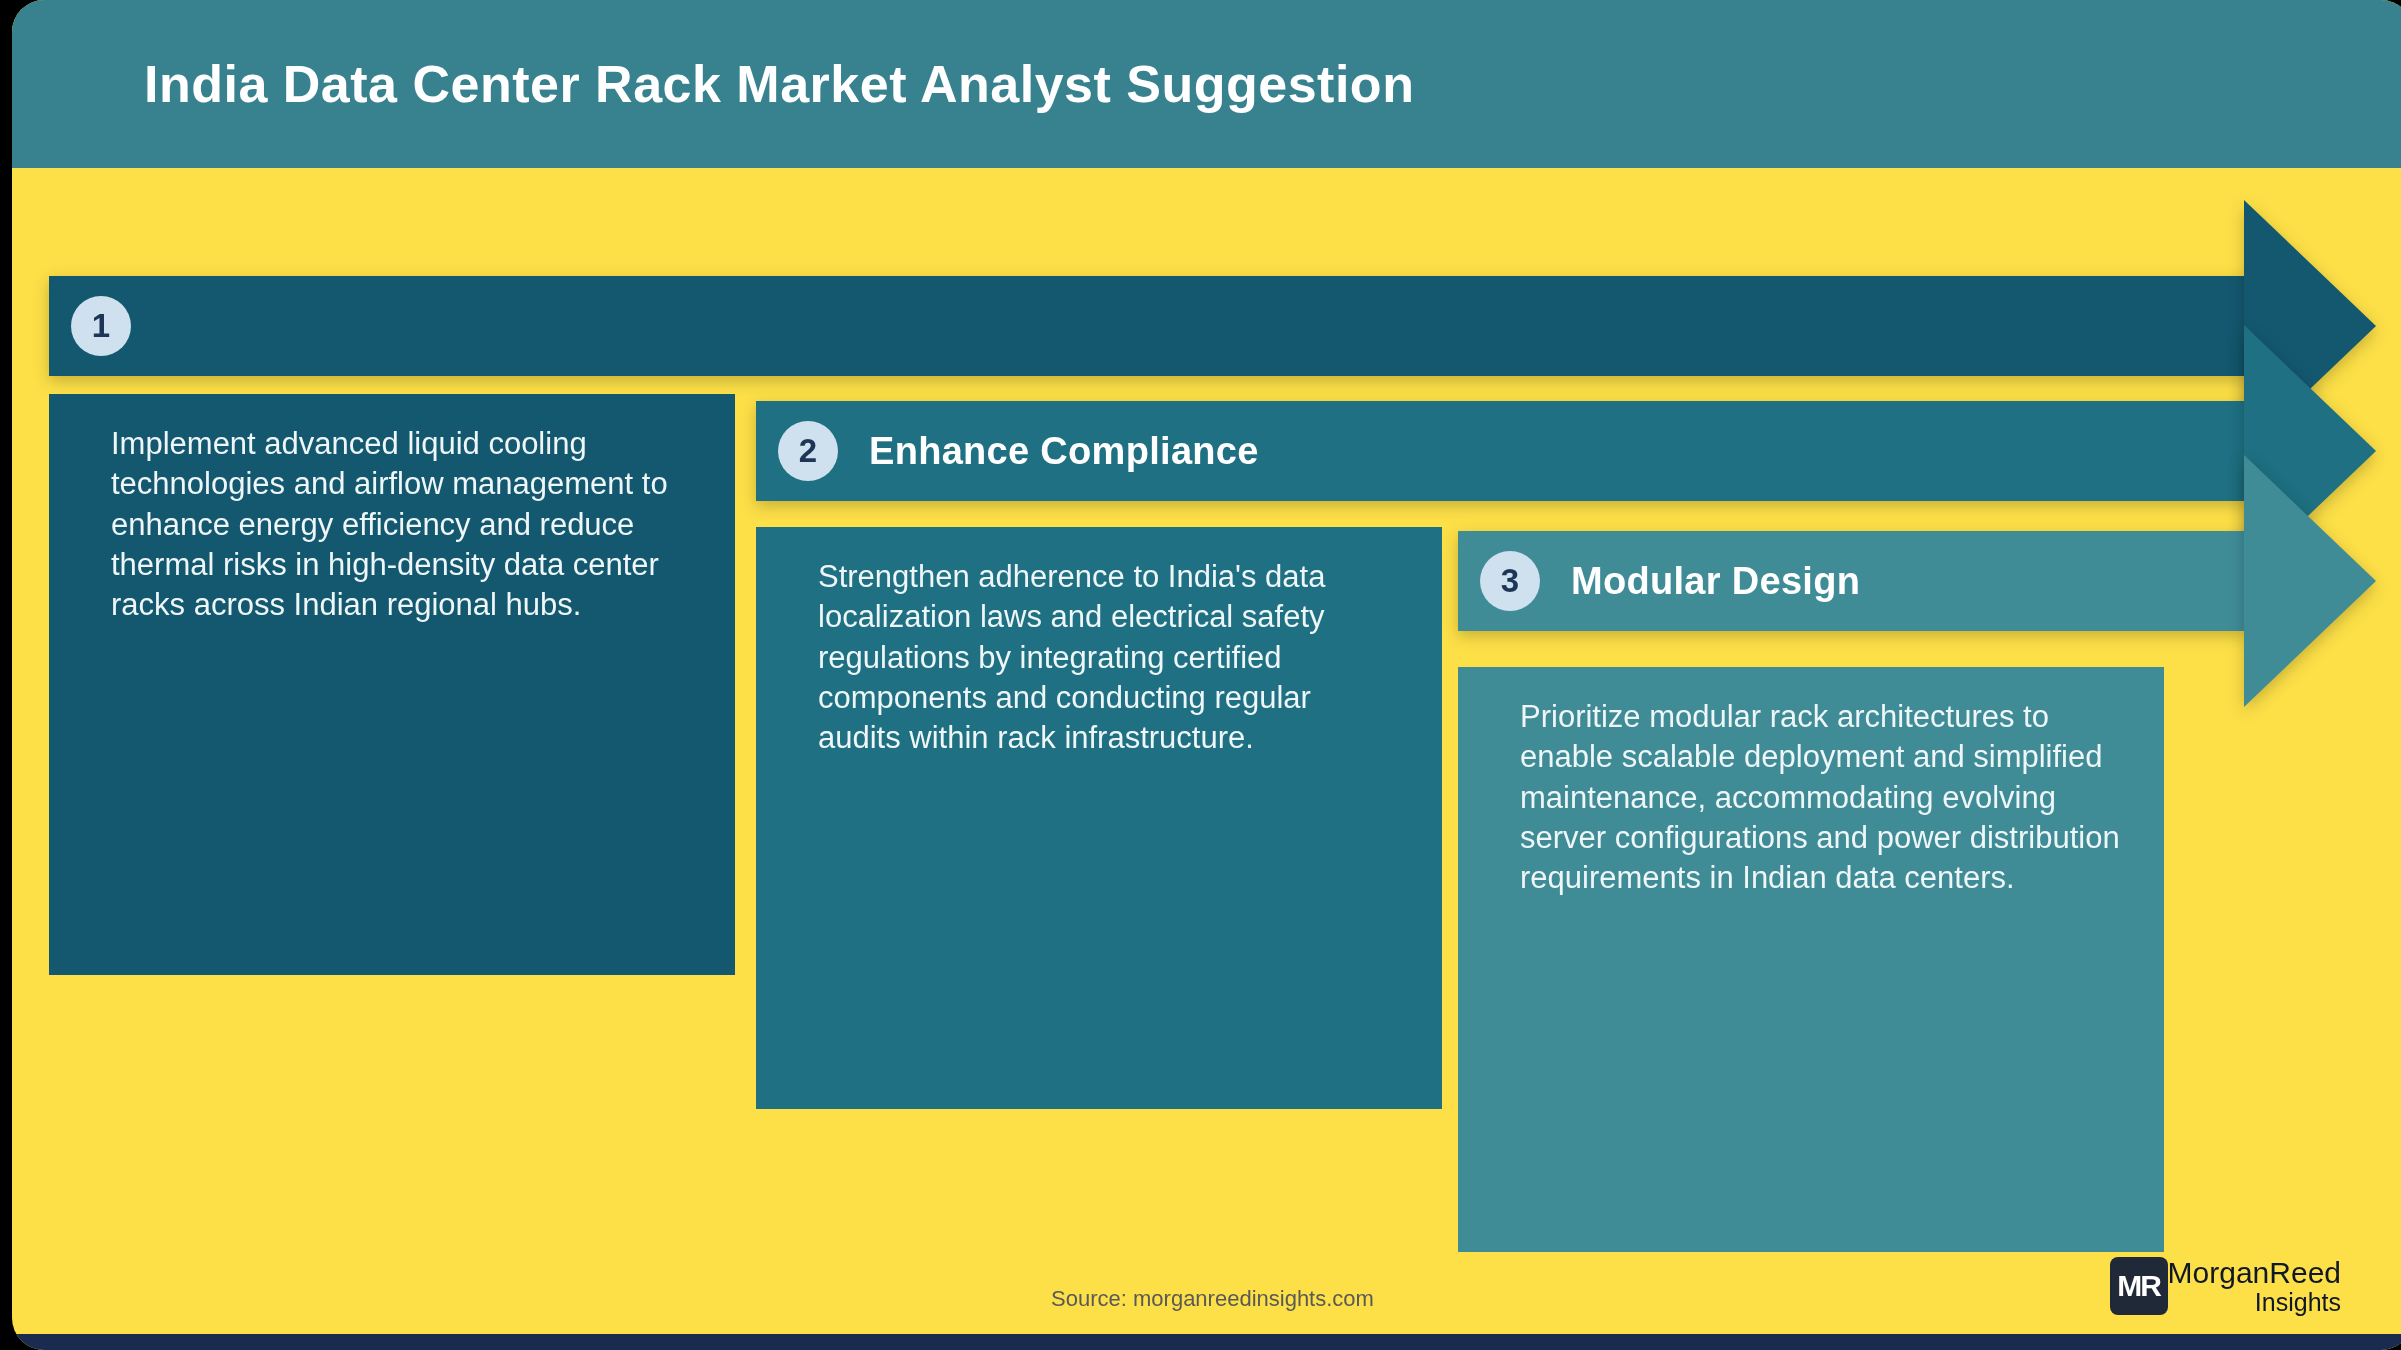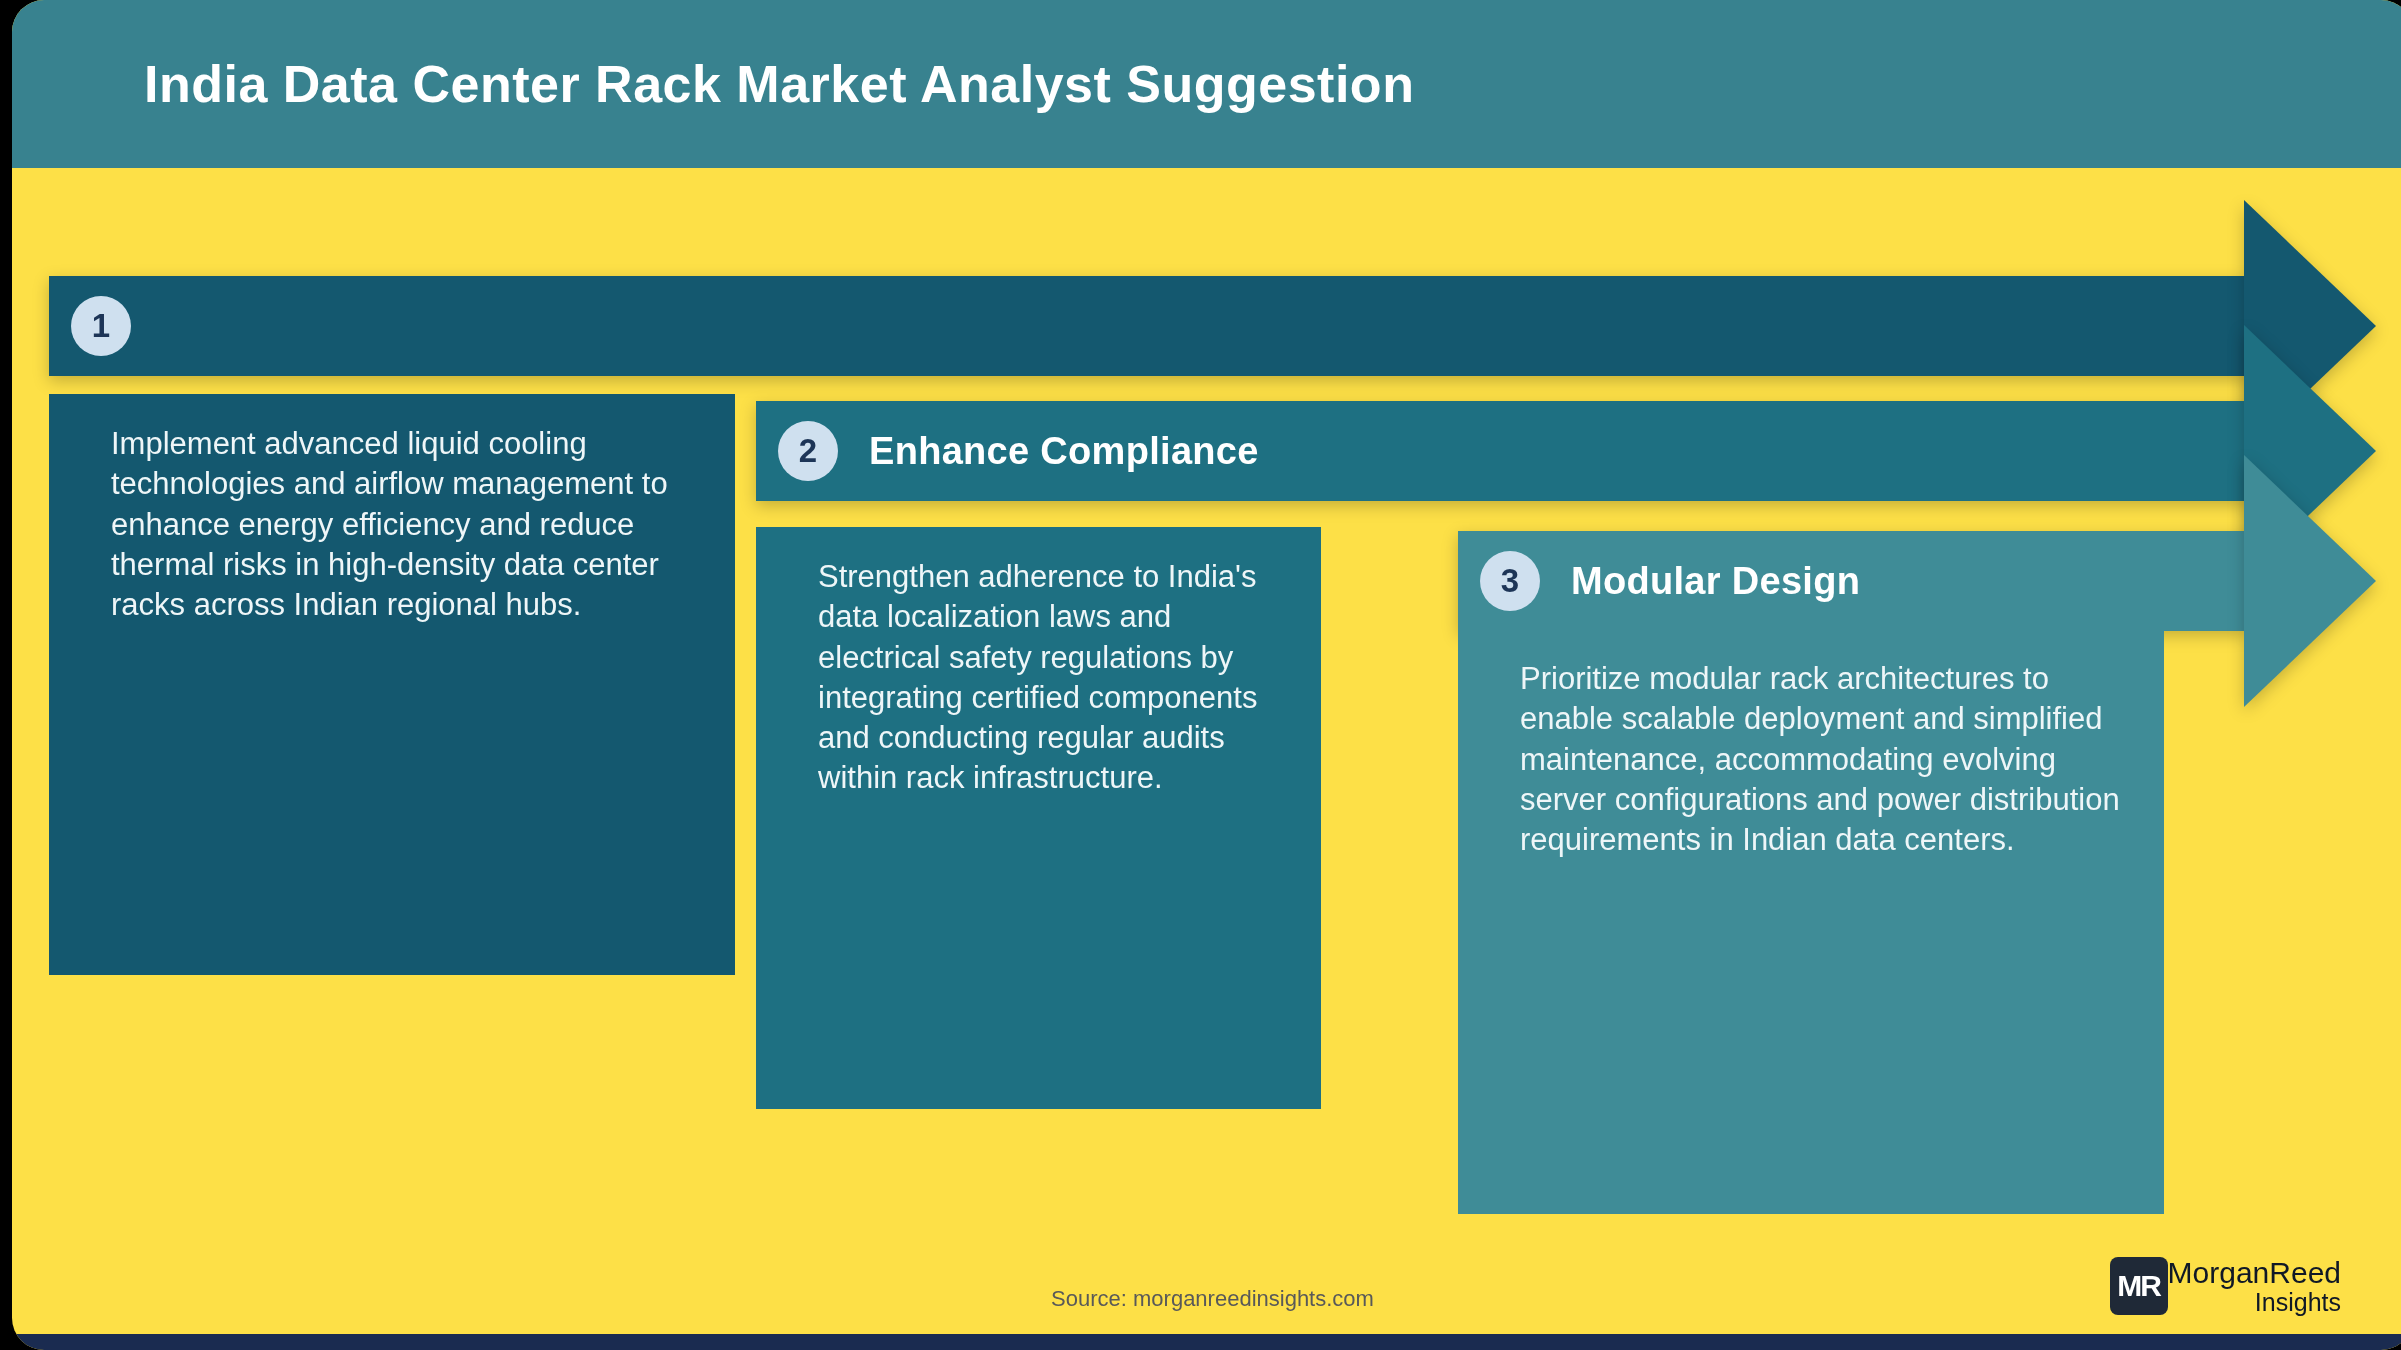"Strengthen adherence to India's data" .s2 .desc-box { width: 565px -> 686px }
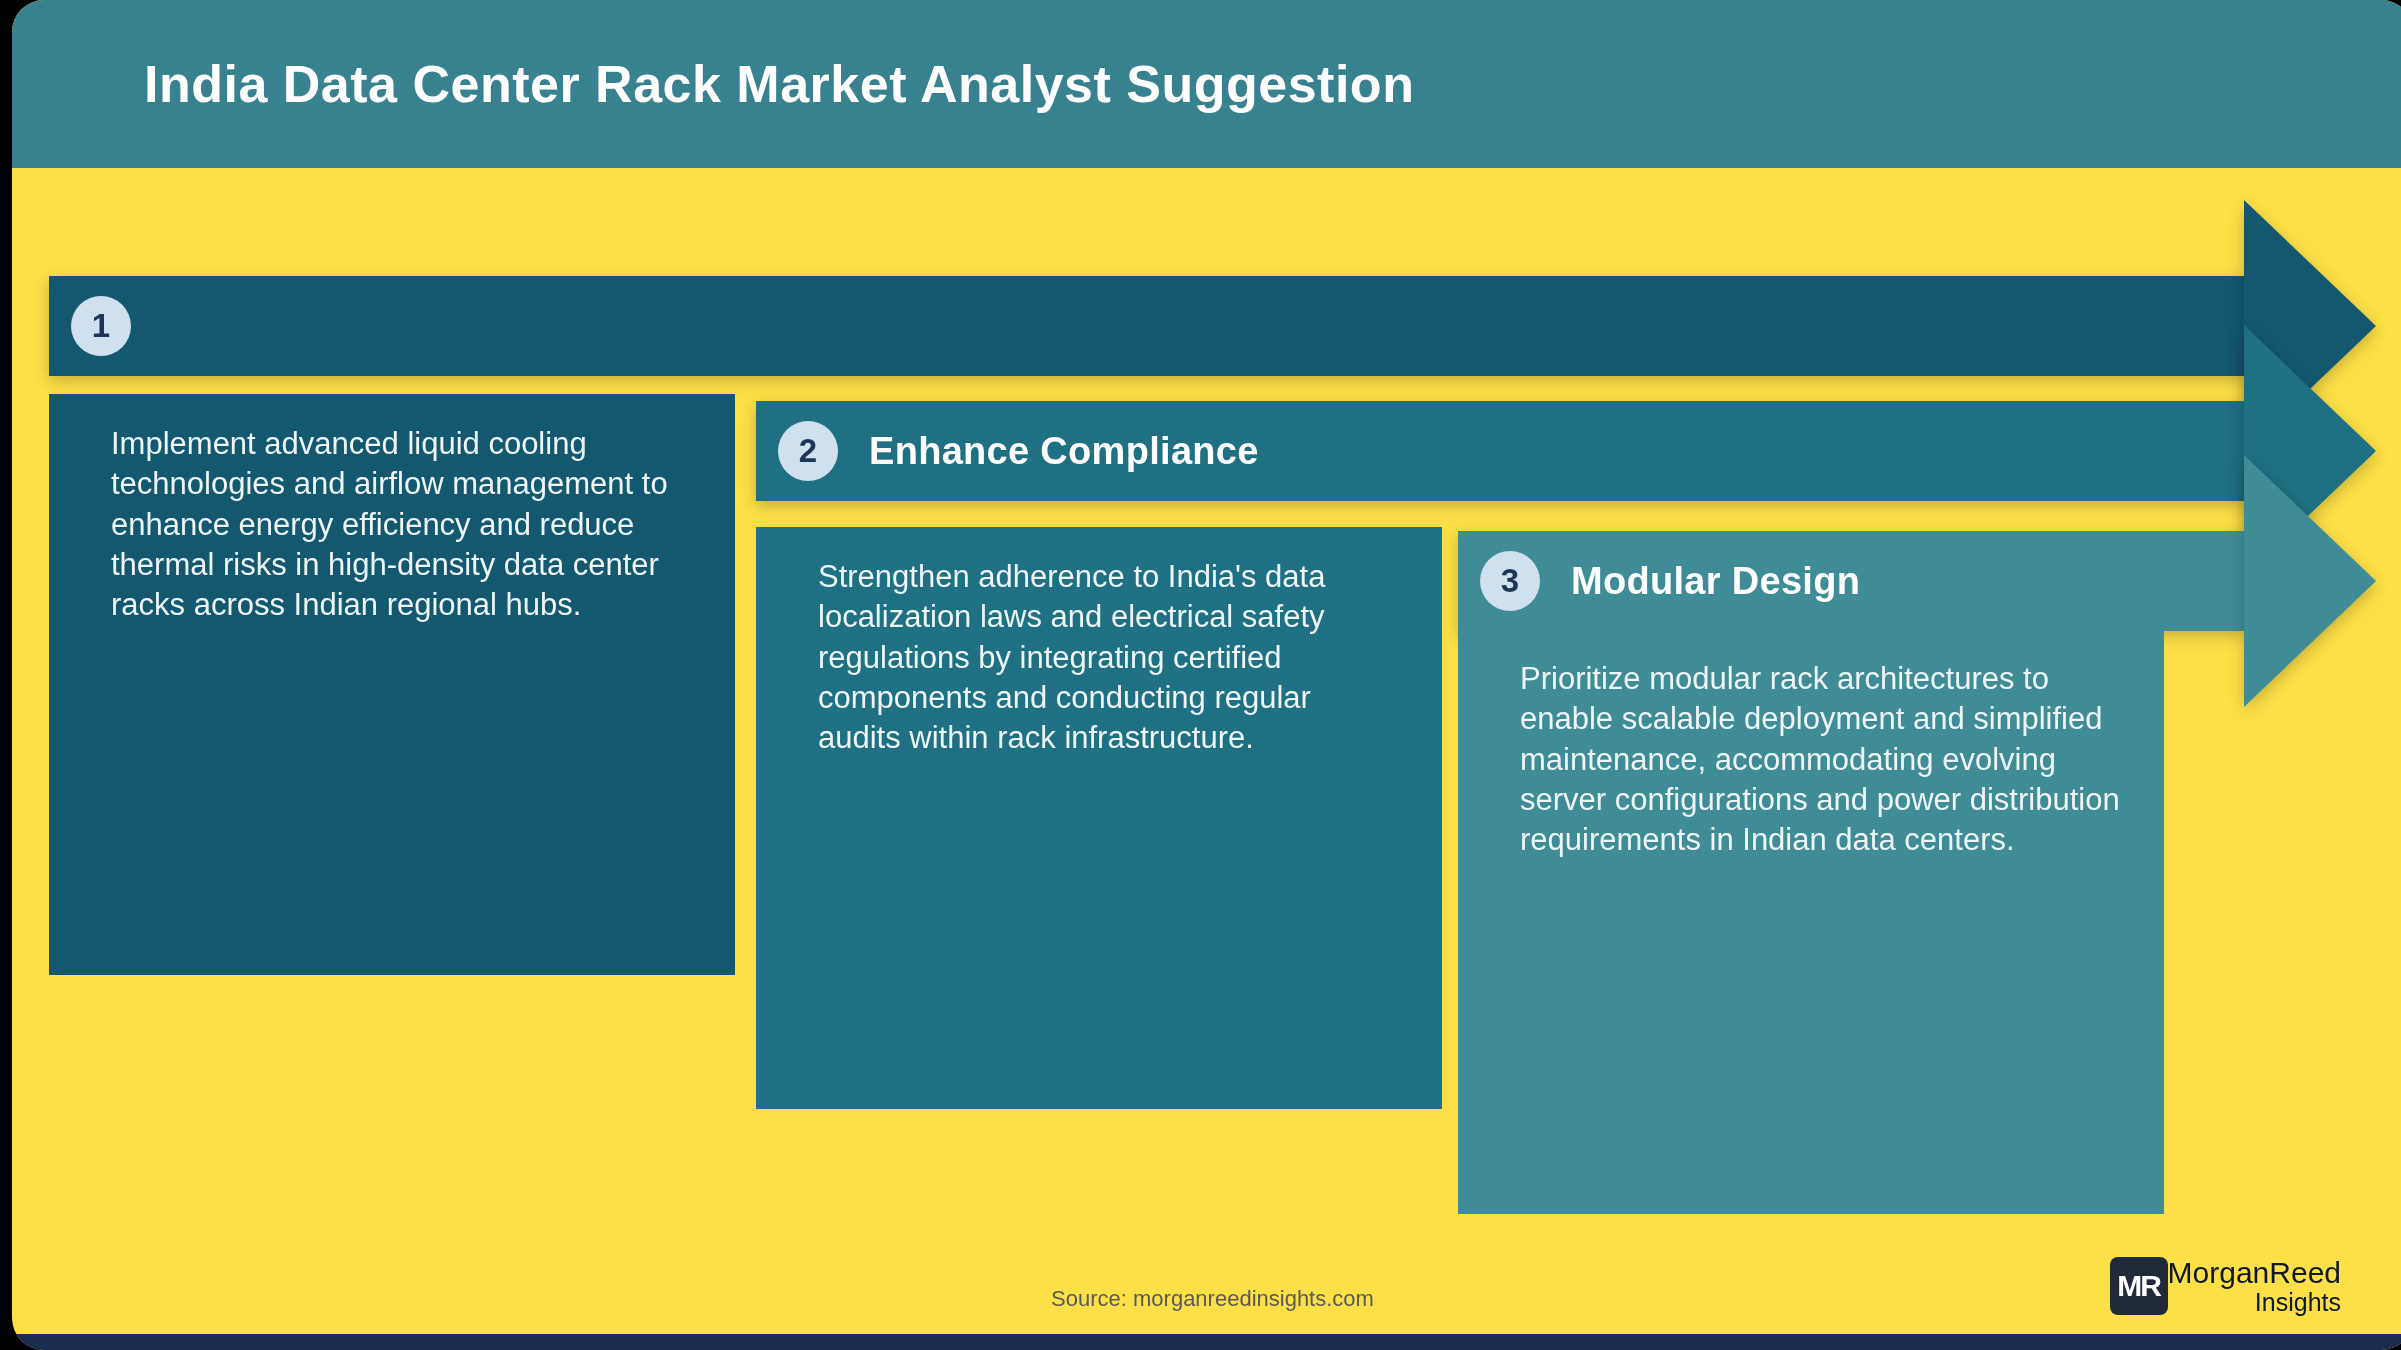"Prioritize modular rack architectures to" .s3 .desc-box { top: 629px -> 667px }
